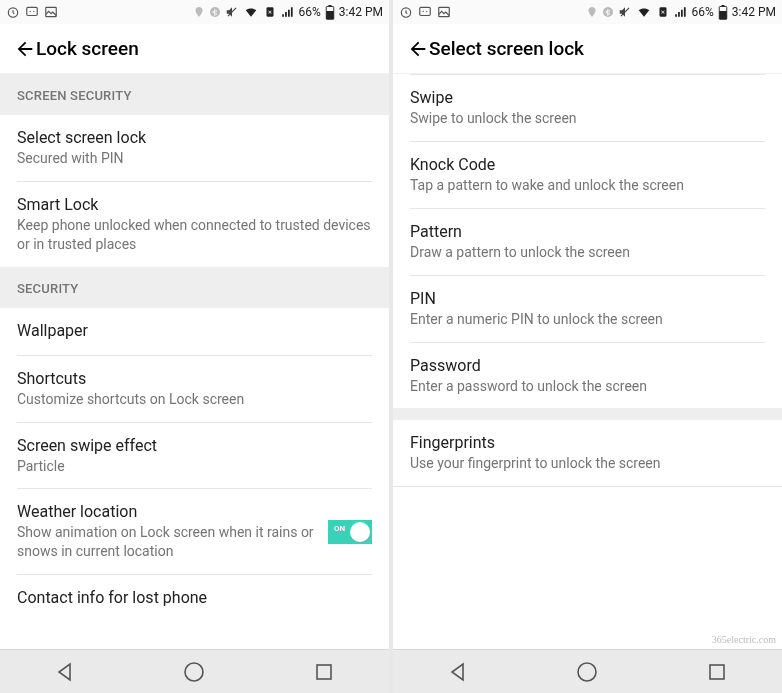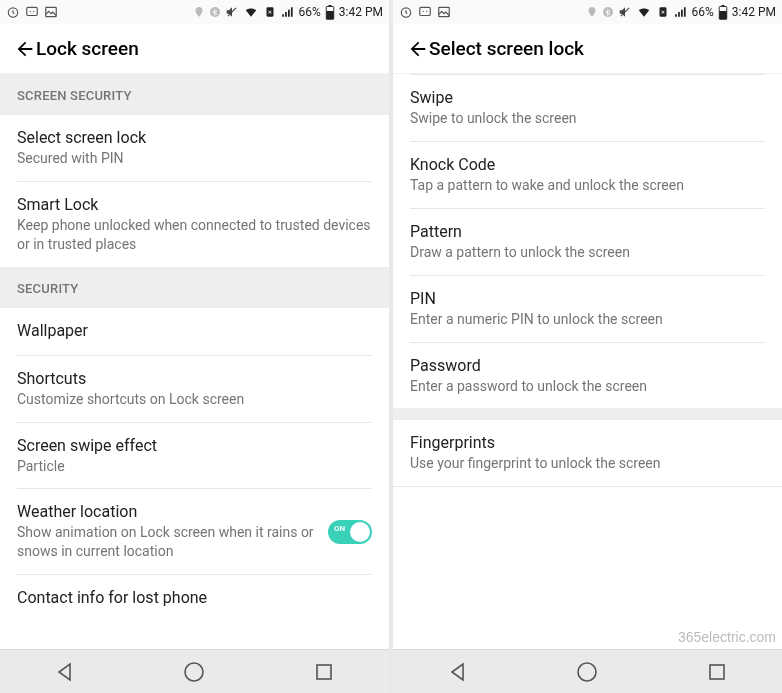"ON" .toggle { border-radius: 12px -> 0 }
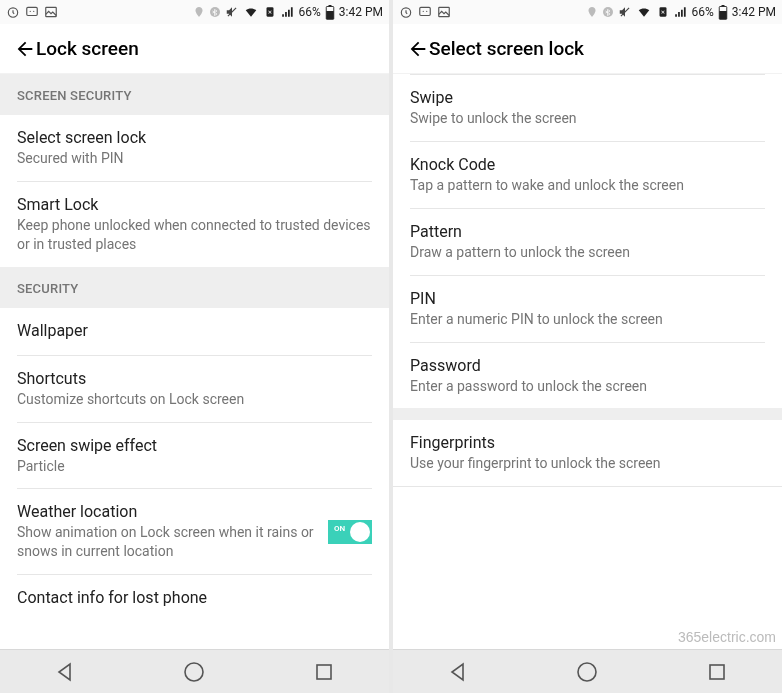"365electric.com" .watermark { font-family: Liberation Sans, sans-serif -> Liberation Serif, serif; font-size: 14px -> 10px }
